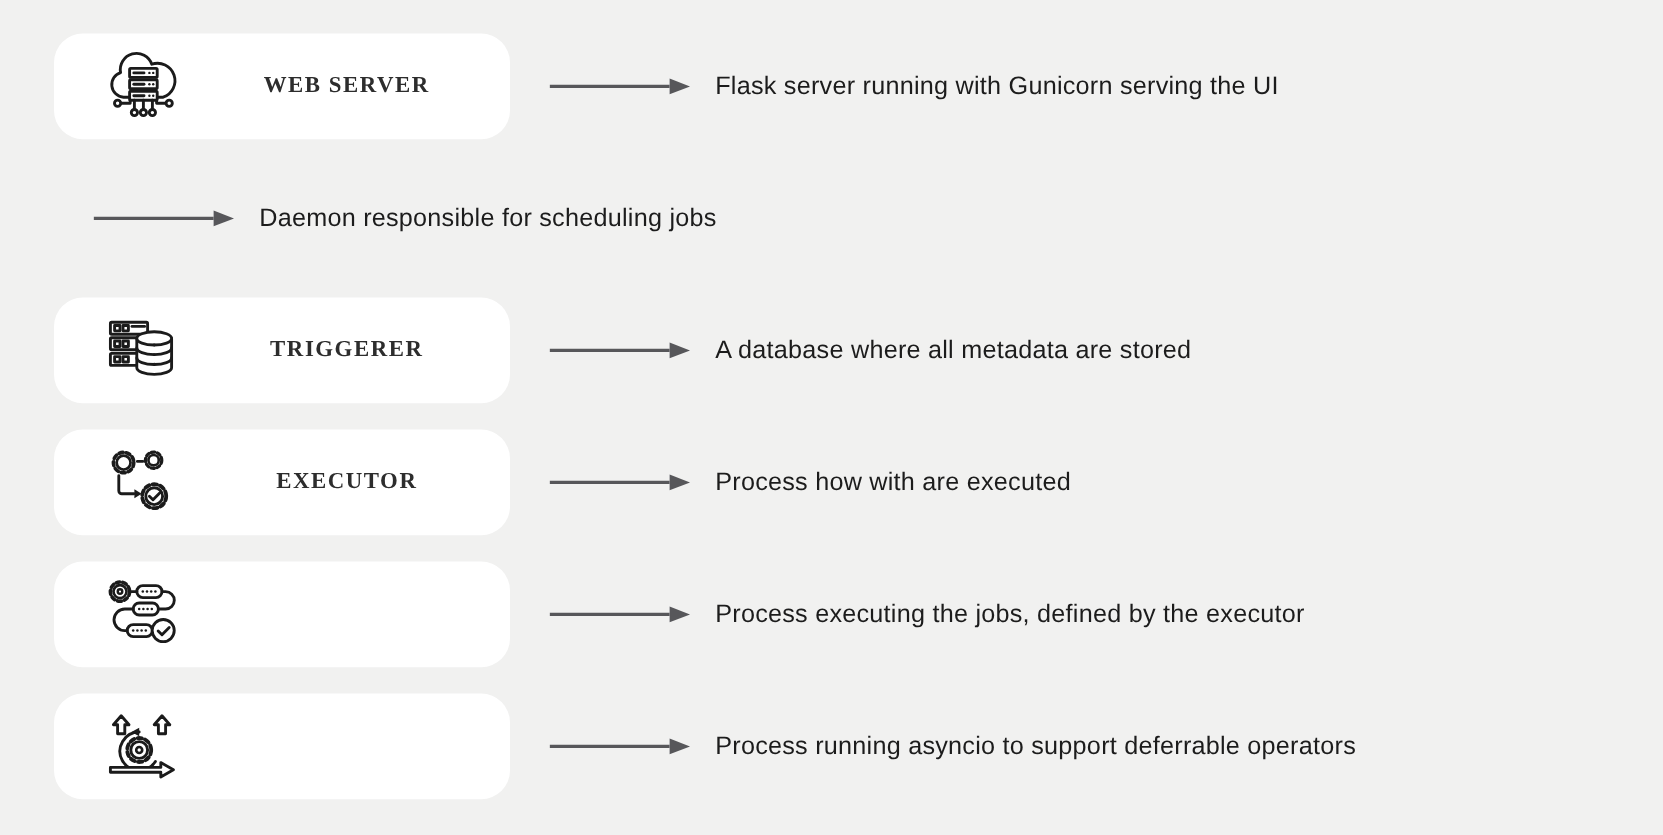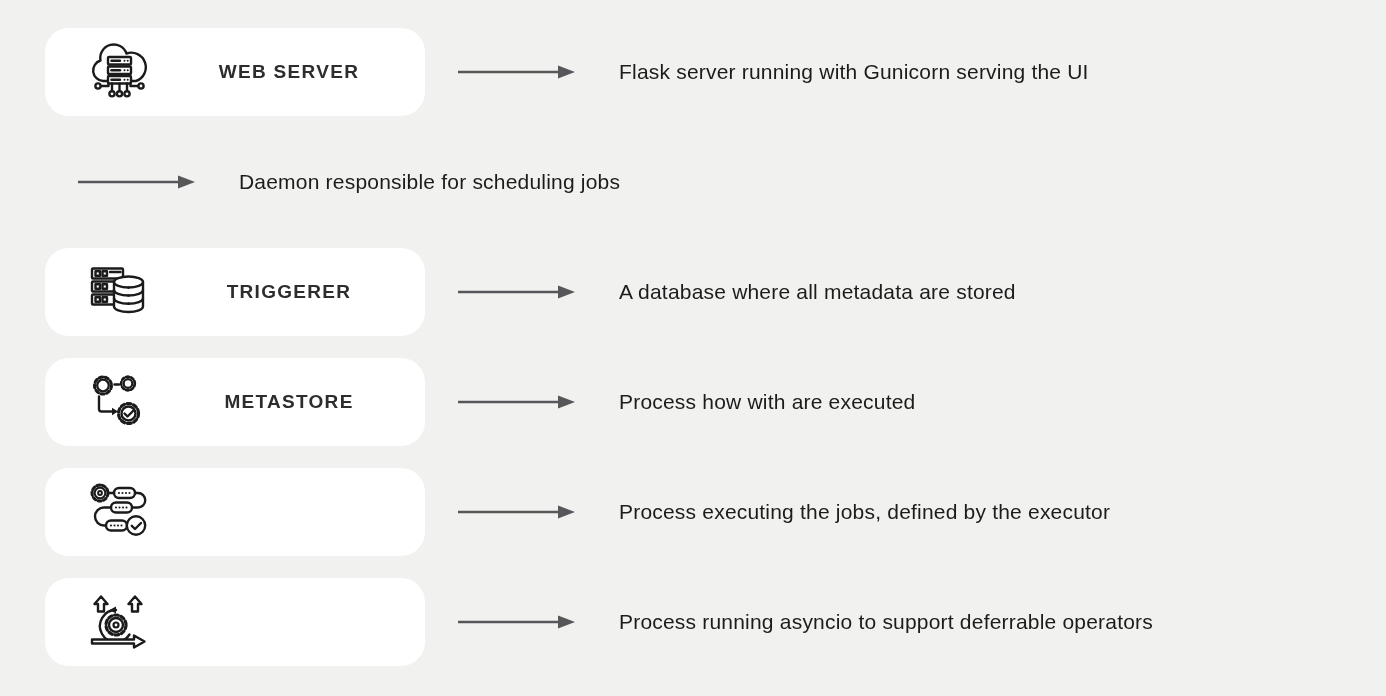"WEB SERVER" .label { font-family: none -> Liberation Serif, serif }
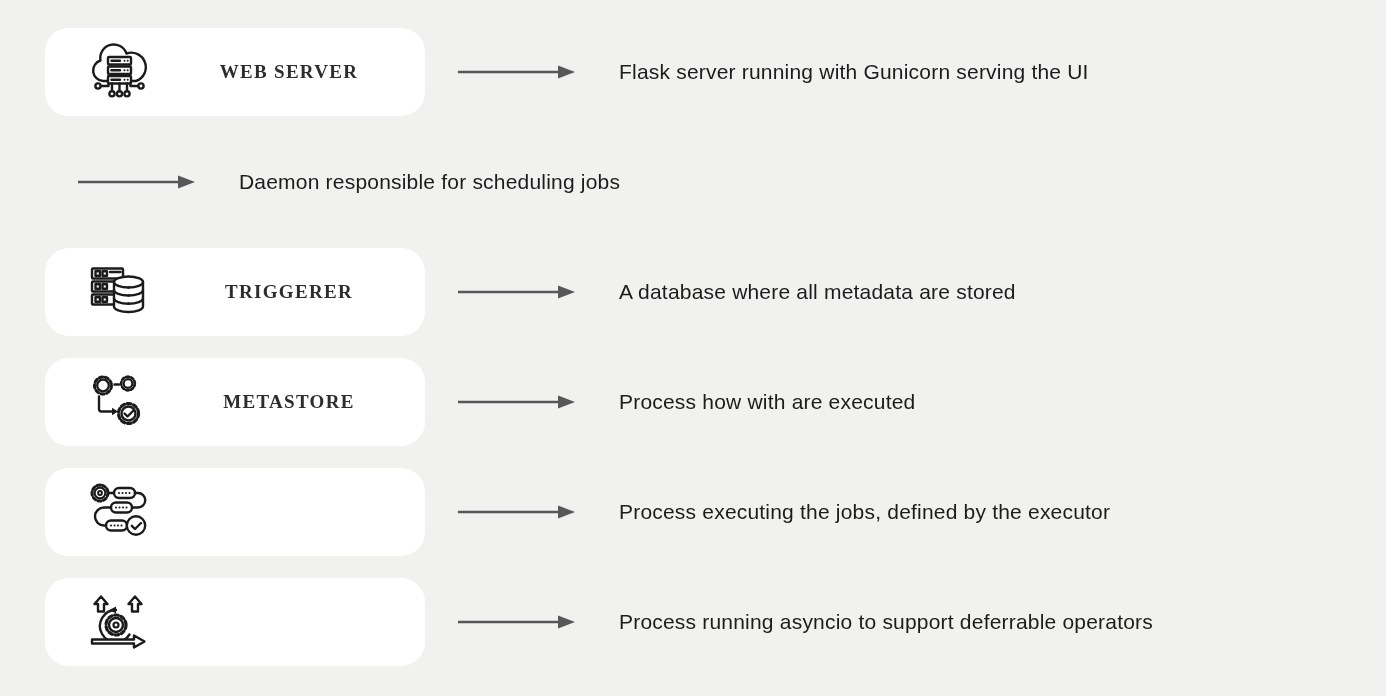"Flask server running with Gunicorn" .desc { margin-left: 43px -> 20px }
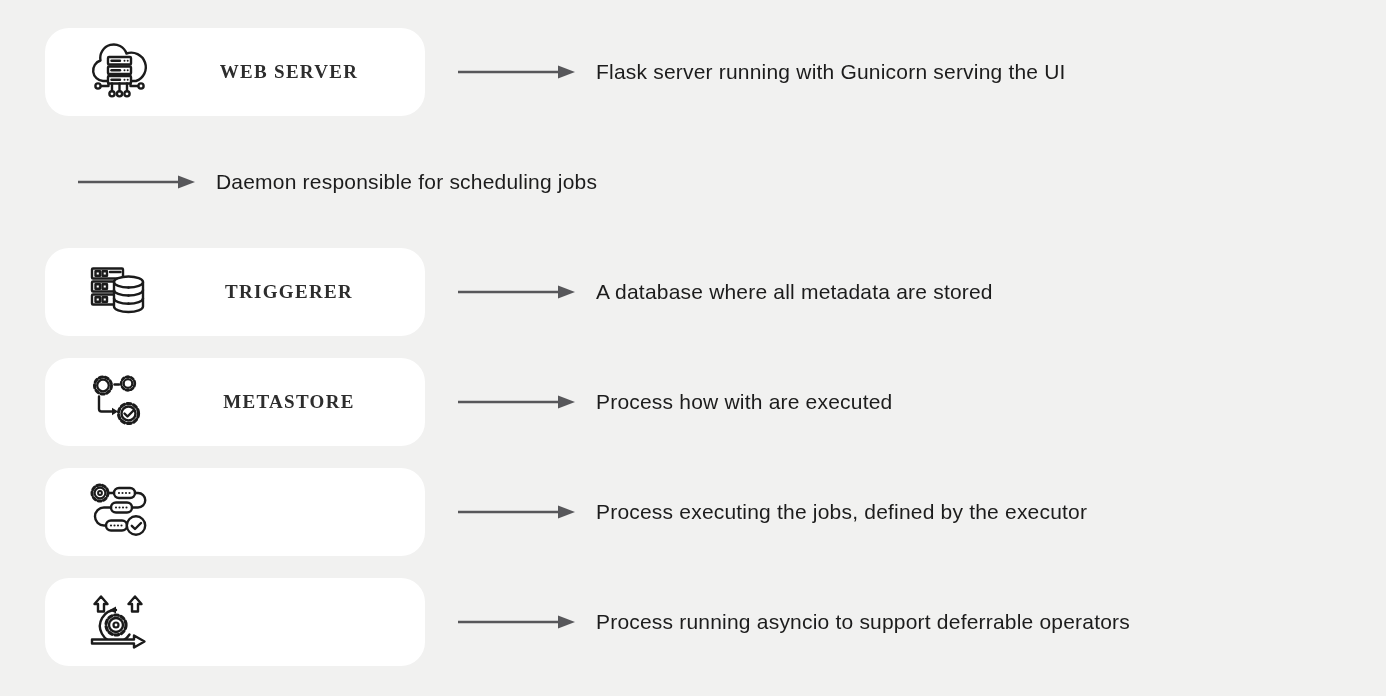"METASTORE" div.label { text: METASTORE -> EXECUTOR }
